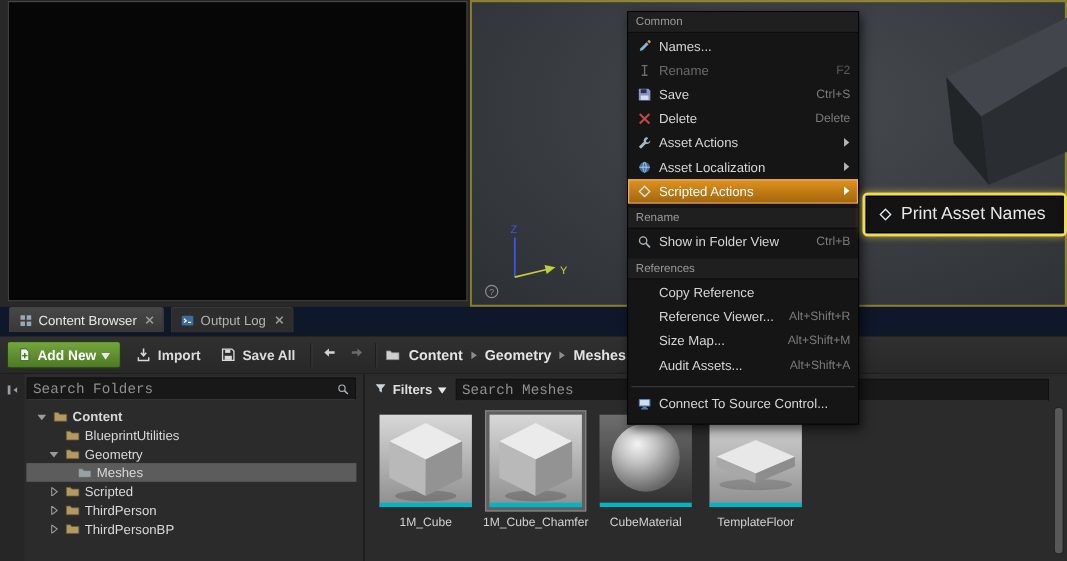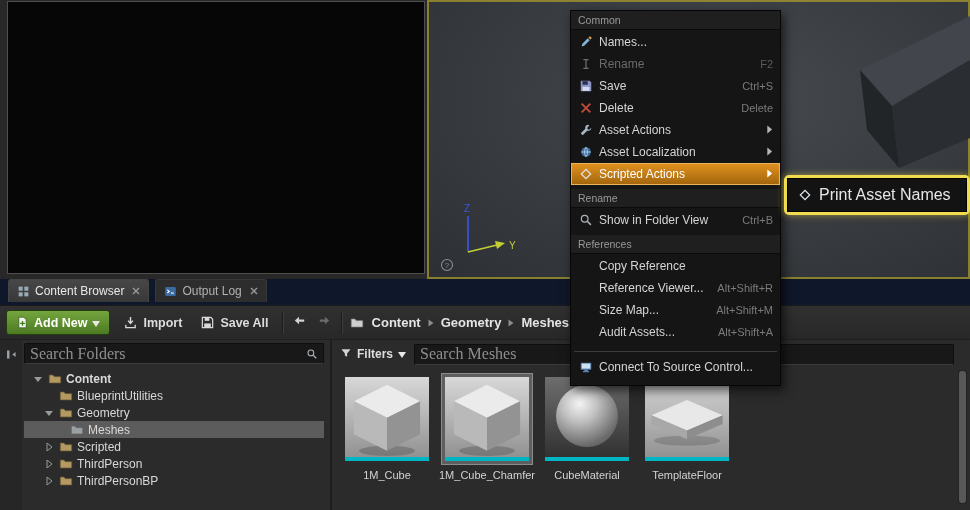"Search Folders" .search input { font-family: Liberation Serif, serif -> Liberation Mono, monospace; font-size: 16px -> 13px }
